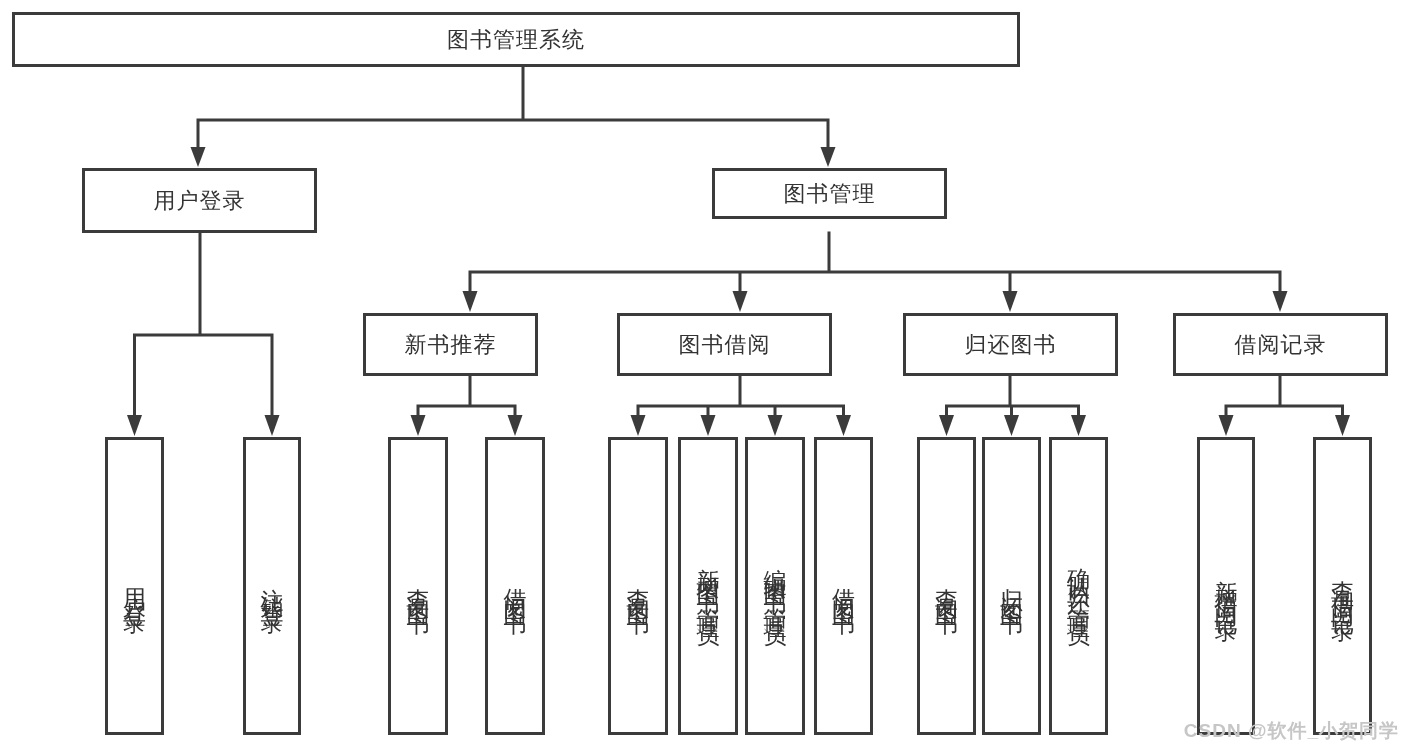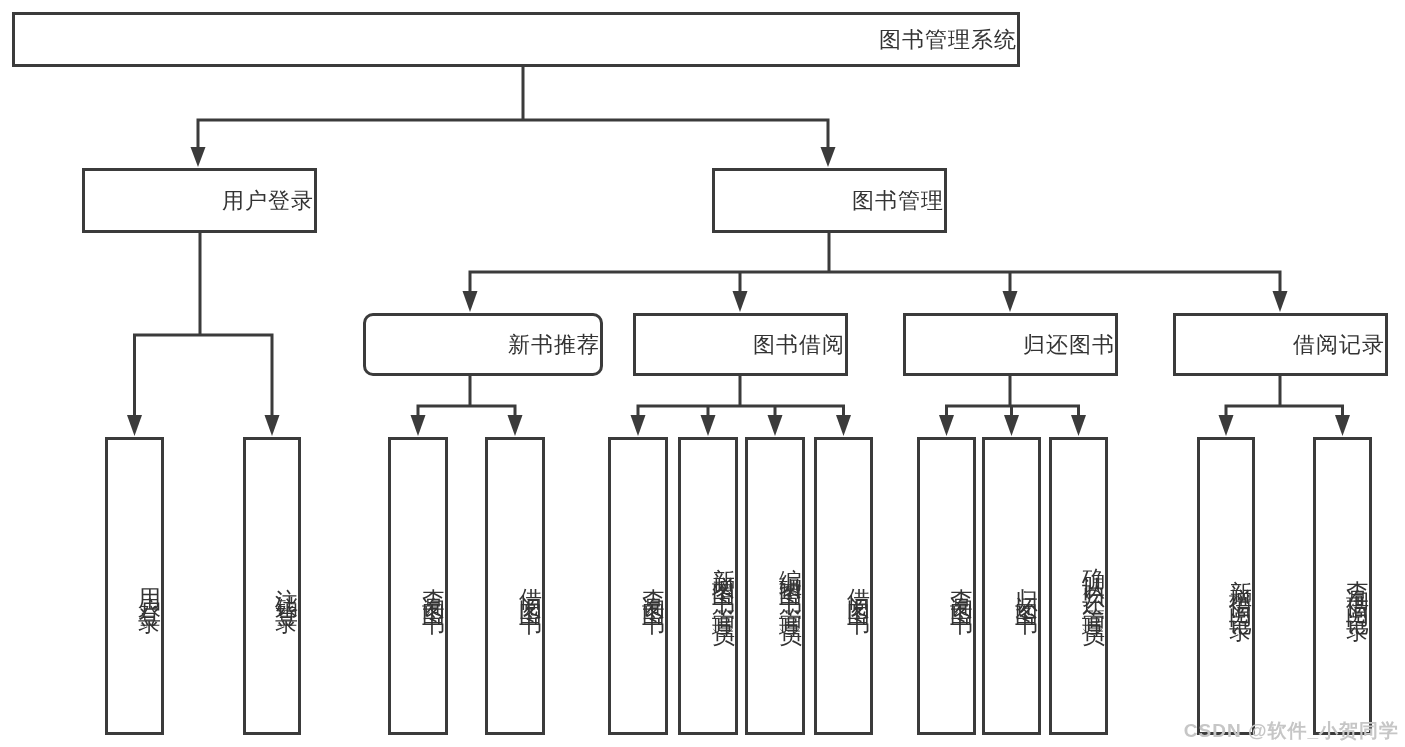"图书管理系统" .node { justify-content: flex-end -> center }
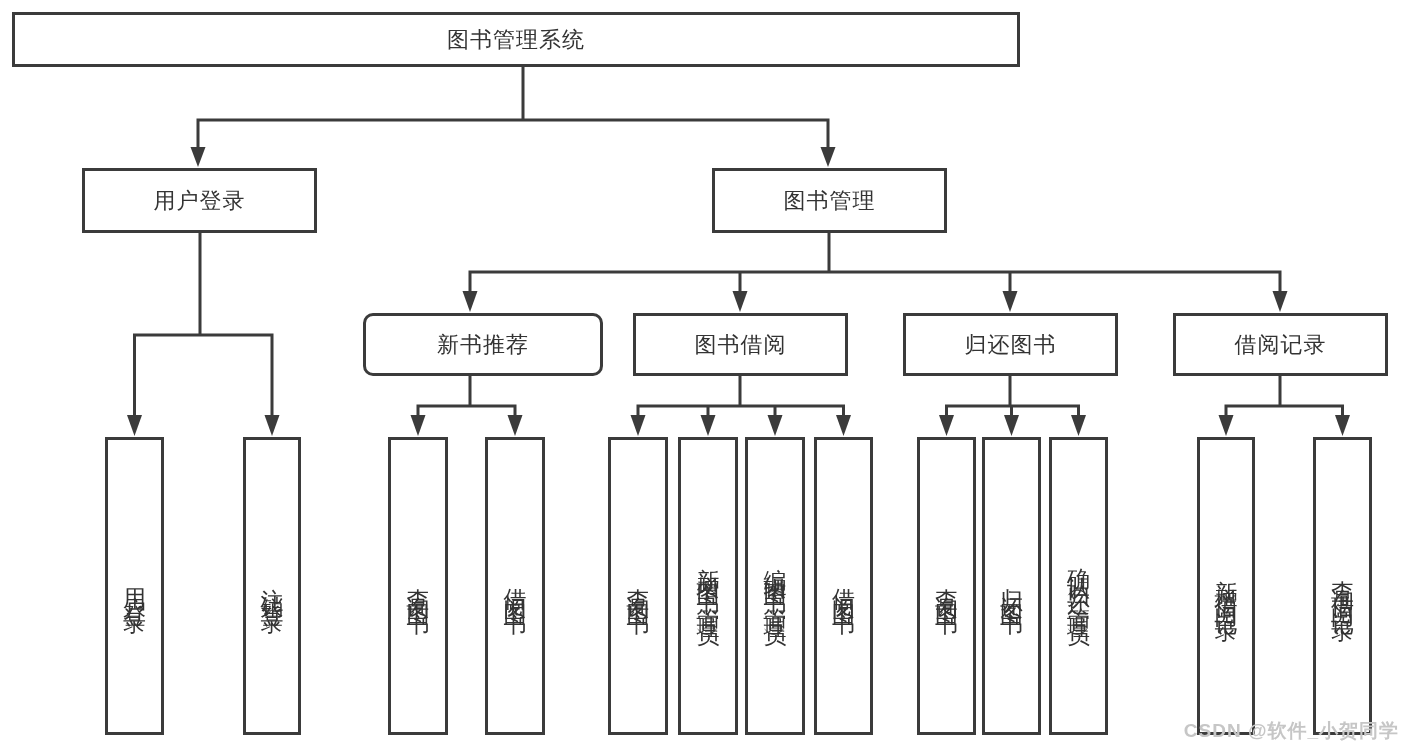"图书管理" div.node { height: 65px -> 51px }
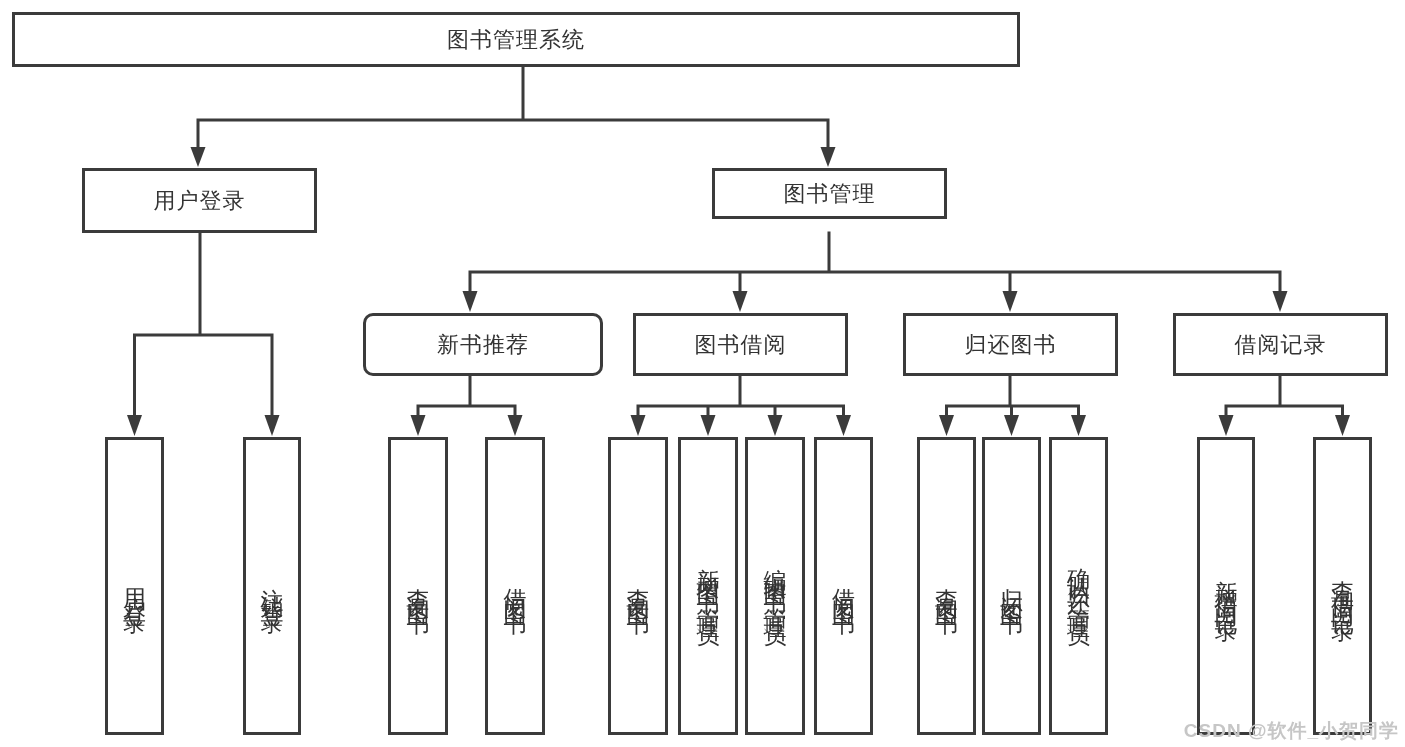"新书推荐" div.node { border-radius: 10px -> none; width: 240px -> 175px }
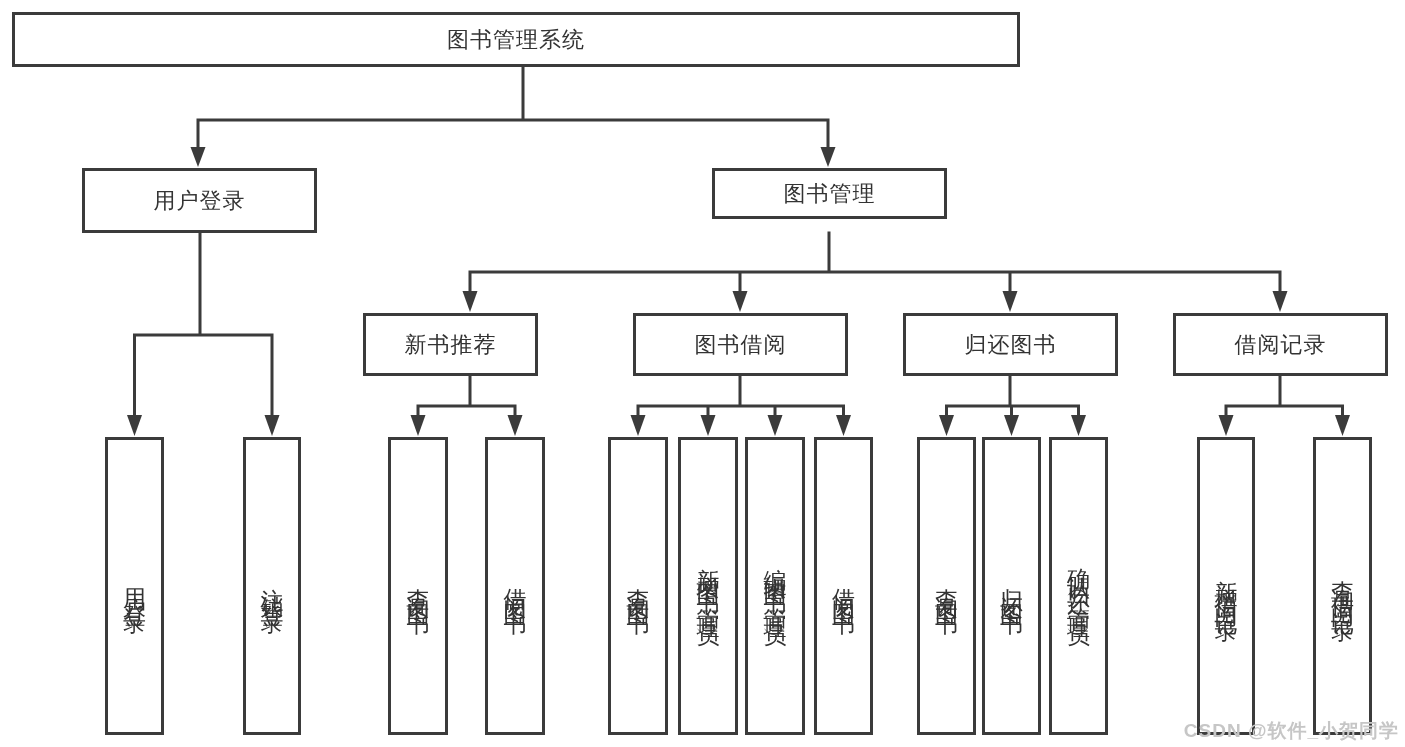"图书借阅" div.node { left: 633px -> 617px }
